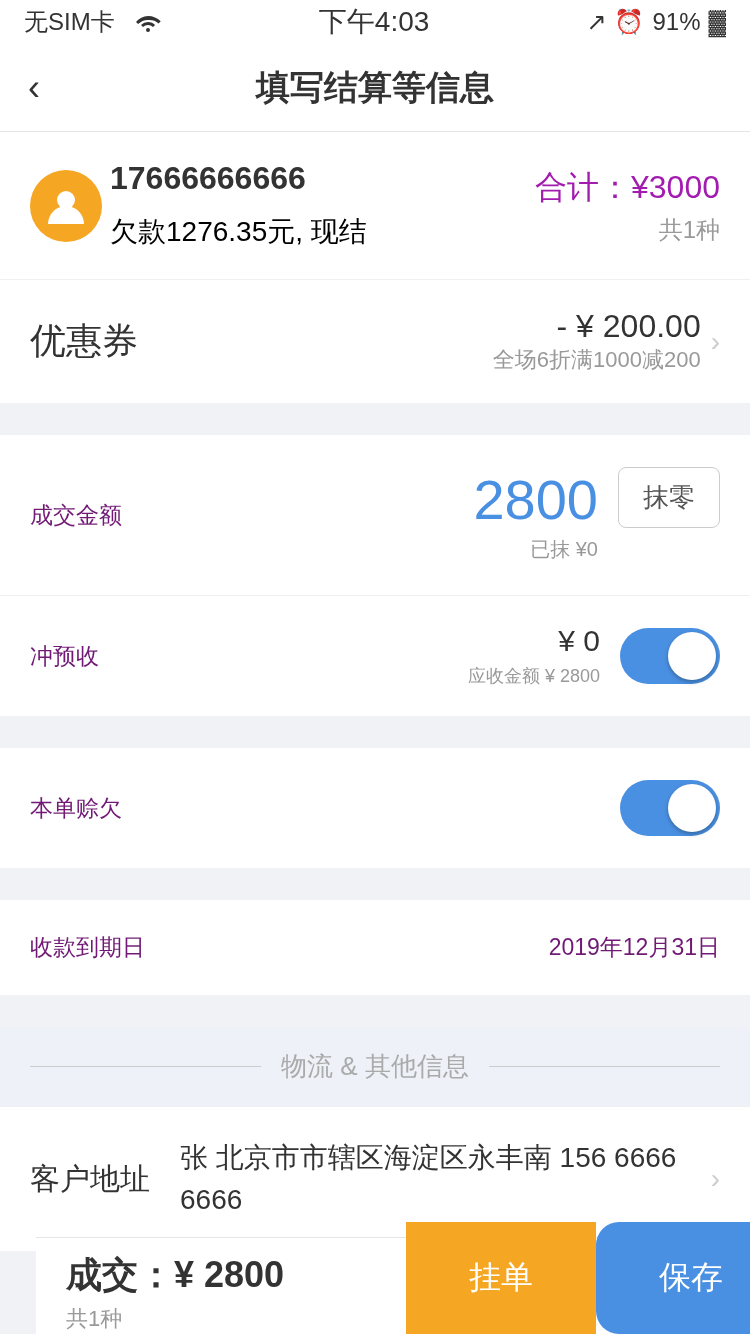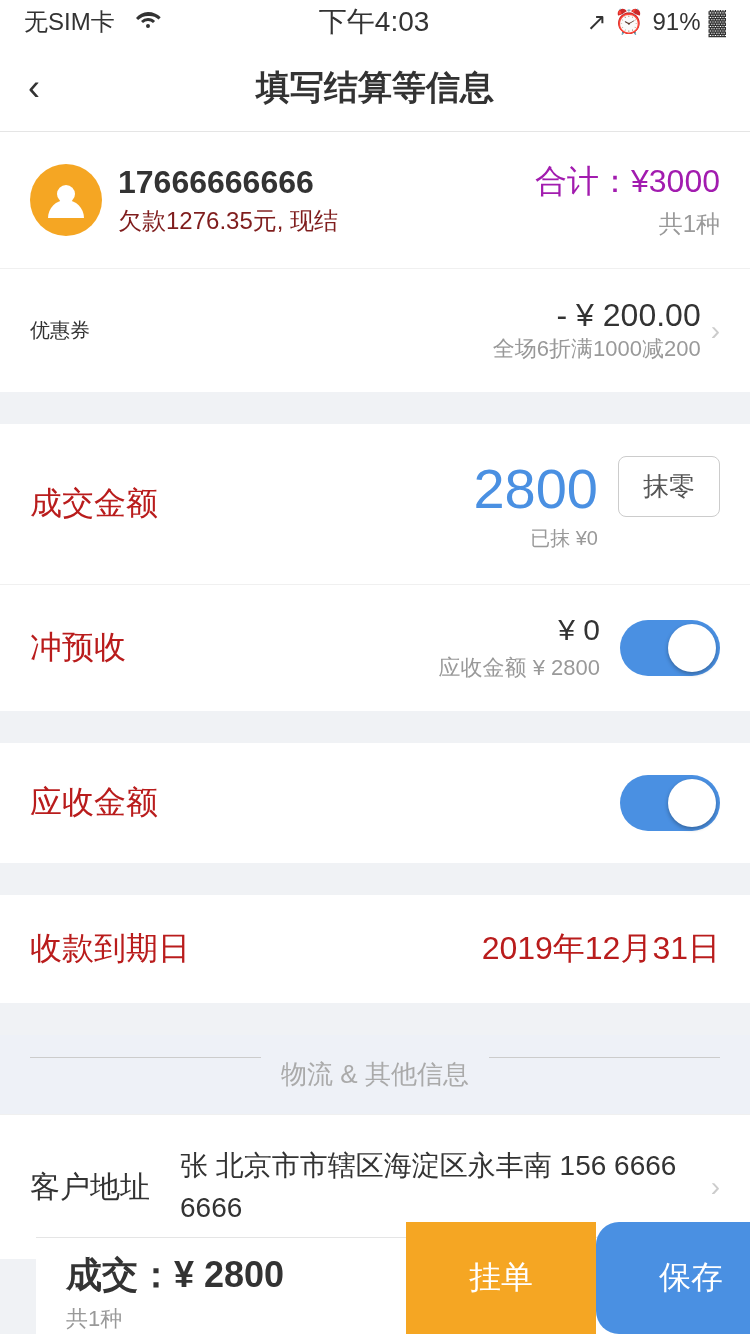"无SIM卡" .status-left { align-items: flex-start -> flex-end }
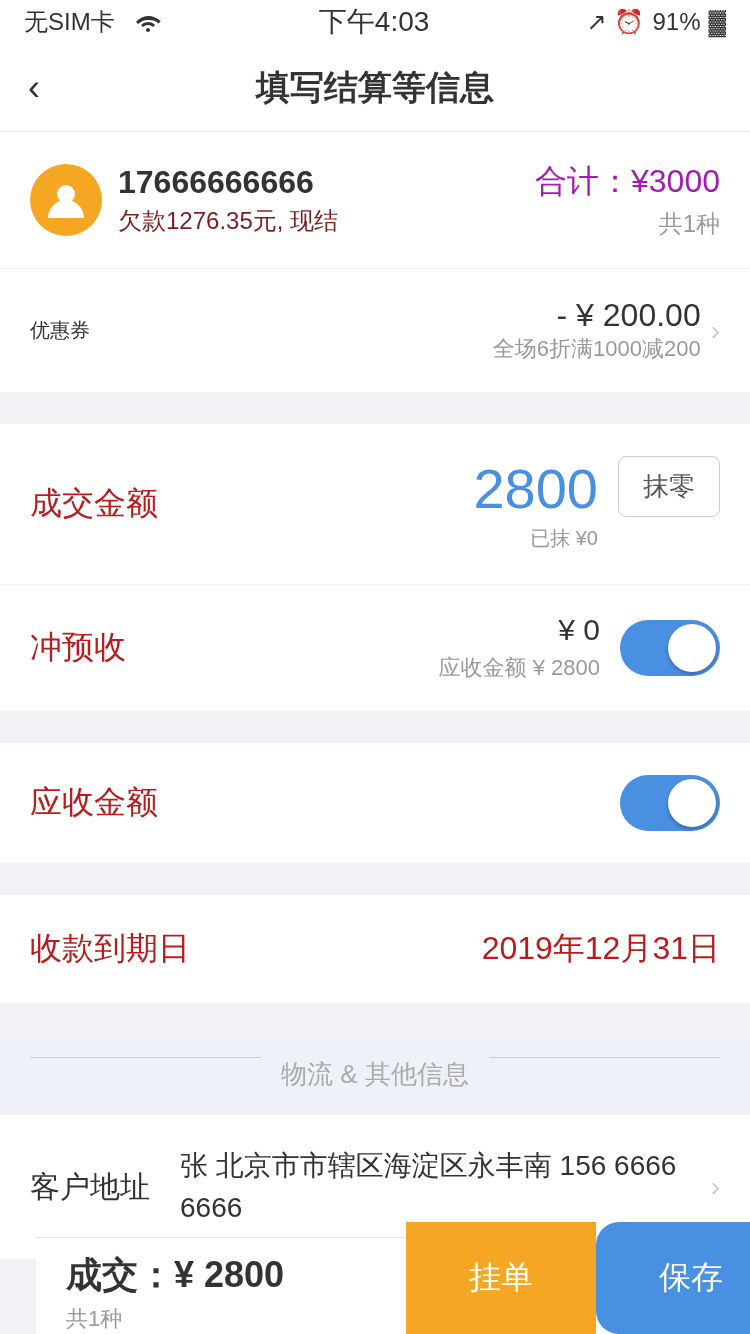"17666666666" .customer-left { gap: 16px -> 8px }
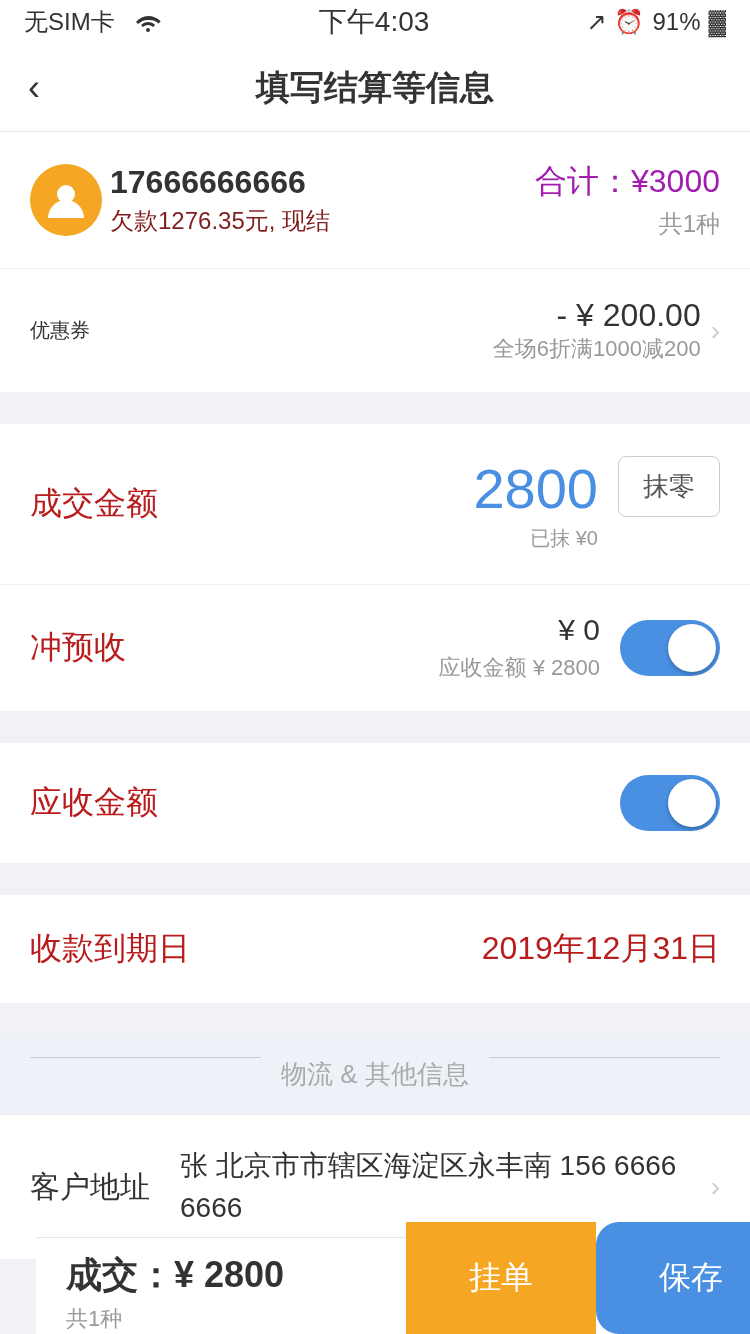"欠款1276.35元, 现结" .customer-sub { color: #7f1d1d -> #000000; font-size: 24px -> 28px; margin-top: 4px -> 16px }
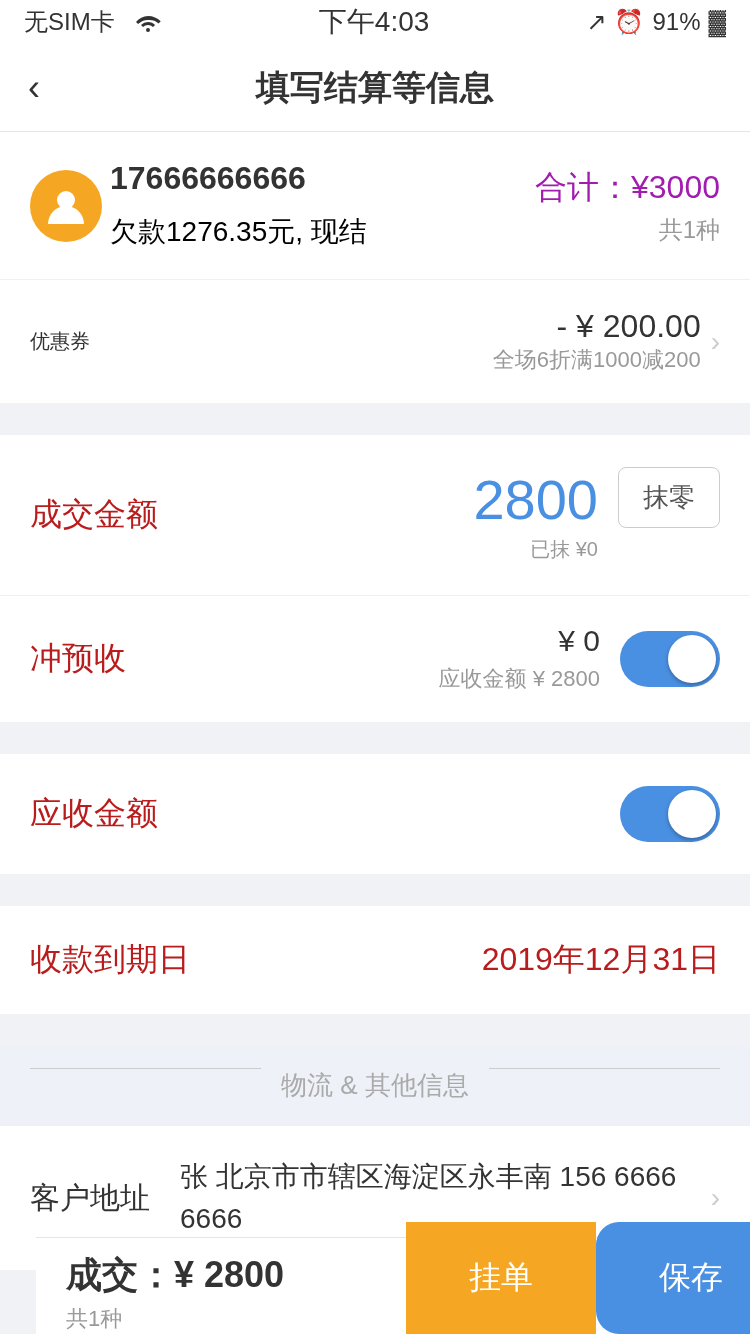"优惠券" .coupon-label { font-size: 20px -> 36px }
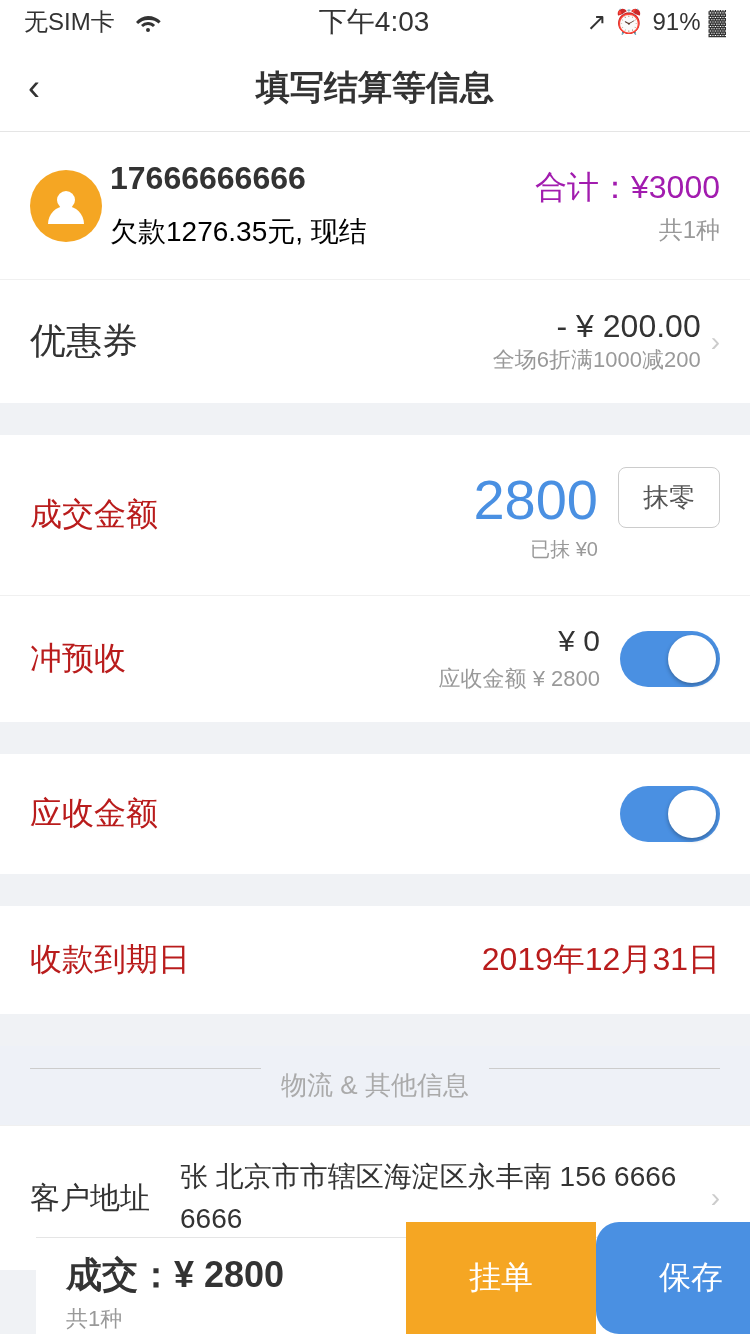"成交金额" .form-label { color: #b91c1c -> #701a75; font-size: 32px -> 23px }
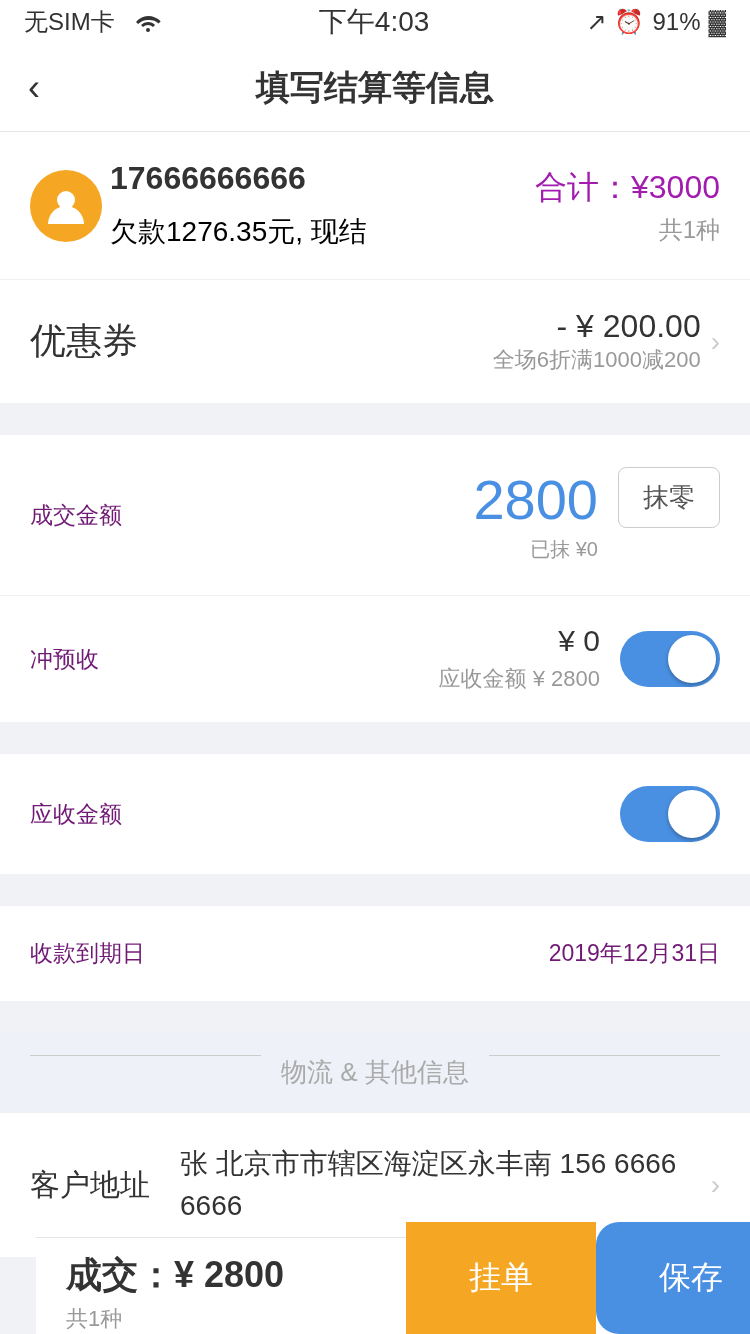"应收金额 ¥ 2800" .chong-sub { font-size: 22px -> 18px }
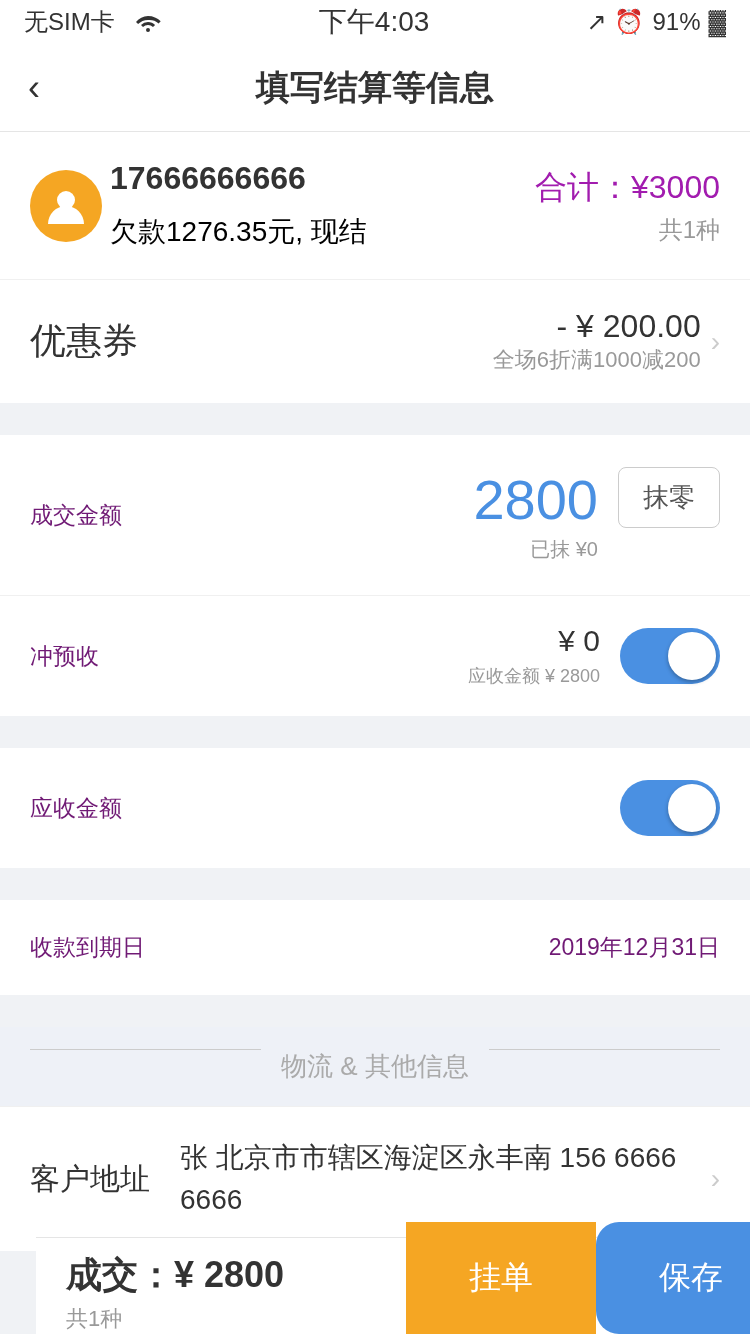"应收金额" span.form-label { text: 应收金额 -> 本单赊欠 }
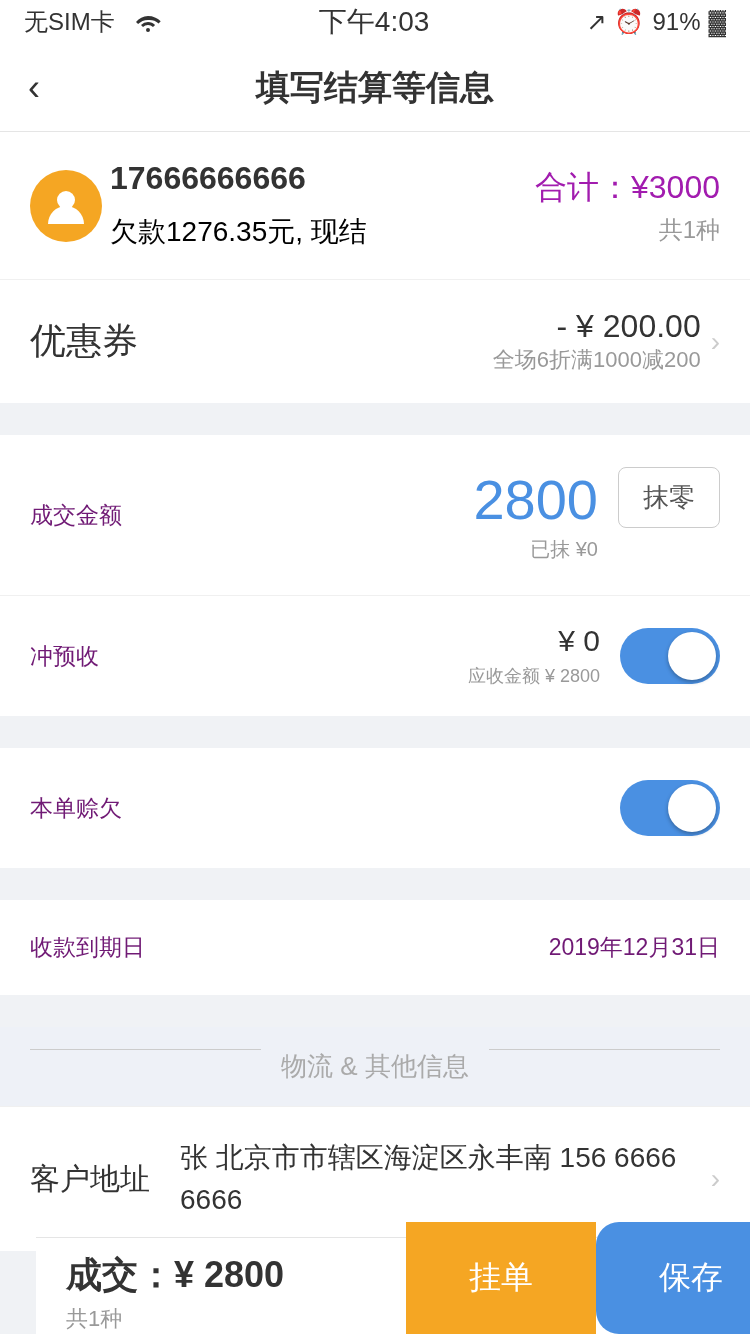"物流 & 其他信息" .logistics-header { align-items: flex-start -> center }
